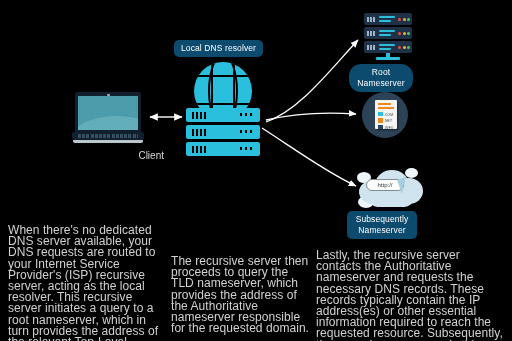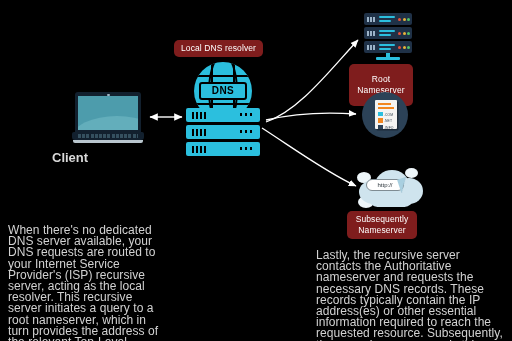"Local DNS resolver" .badge { background: #7f1d1d -> #0c4a6e }
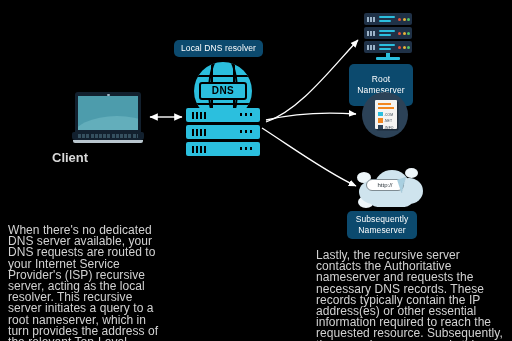"Root" .badge-root { border-radius: none -> 12px; padding: 10px 4px -> 3px 4px }
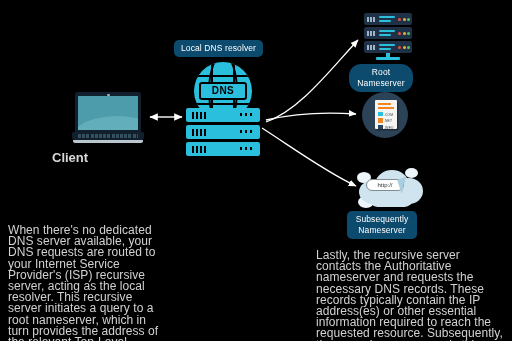"DNS" div.dns-tag { html: <div>DNS</div> -> none }
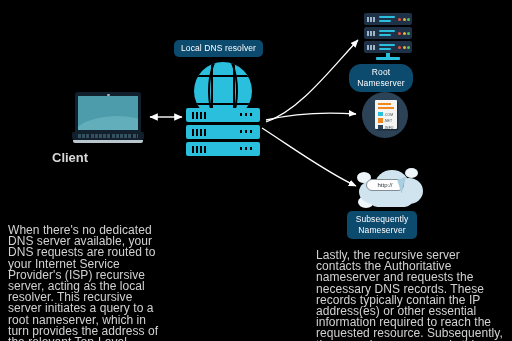"Client" .client-label { font-size: 13px -> 10px; font-weight: bold -> none; text-align: left -> right }
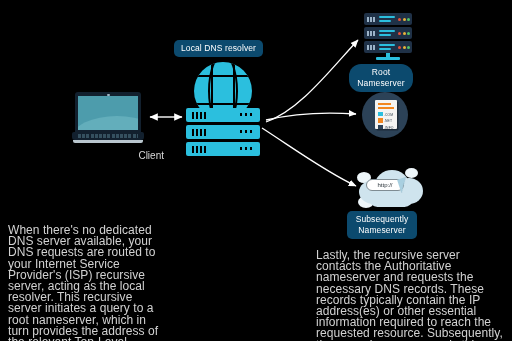"The recursive server then proceeds" div.caption { html: none -> <div>The recursive server then proceeds to query the TLD nameserver, which provides the address of the Authoritative nameserver responsible for the requested domain.</div> }
